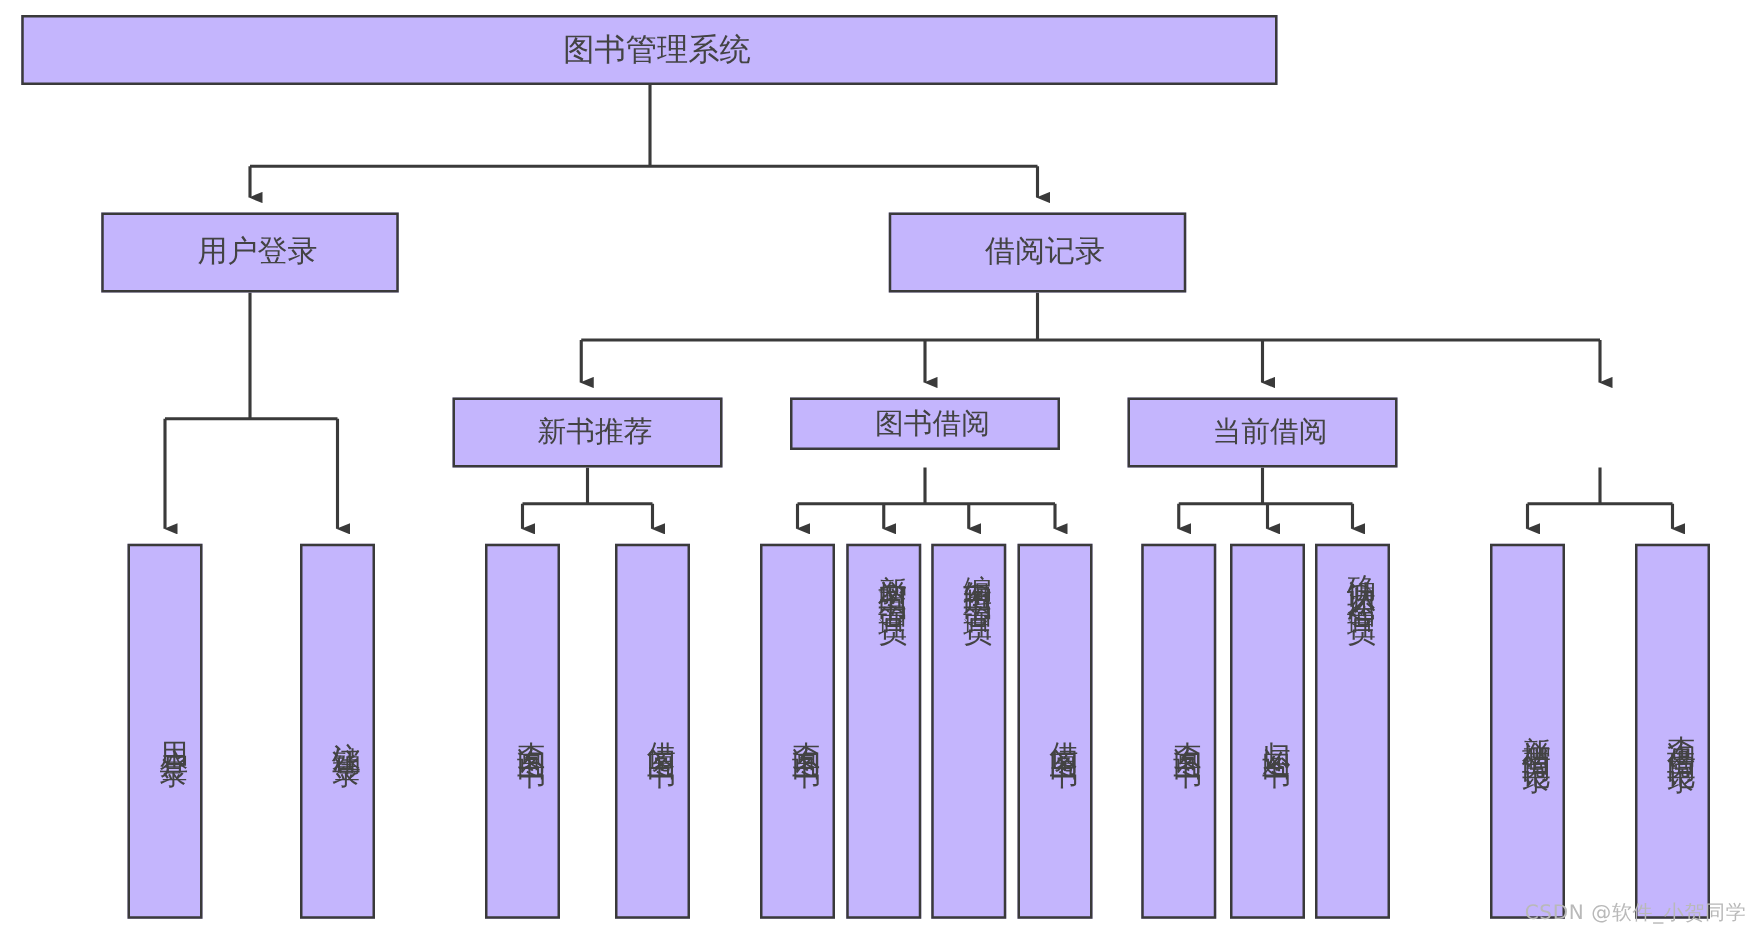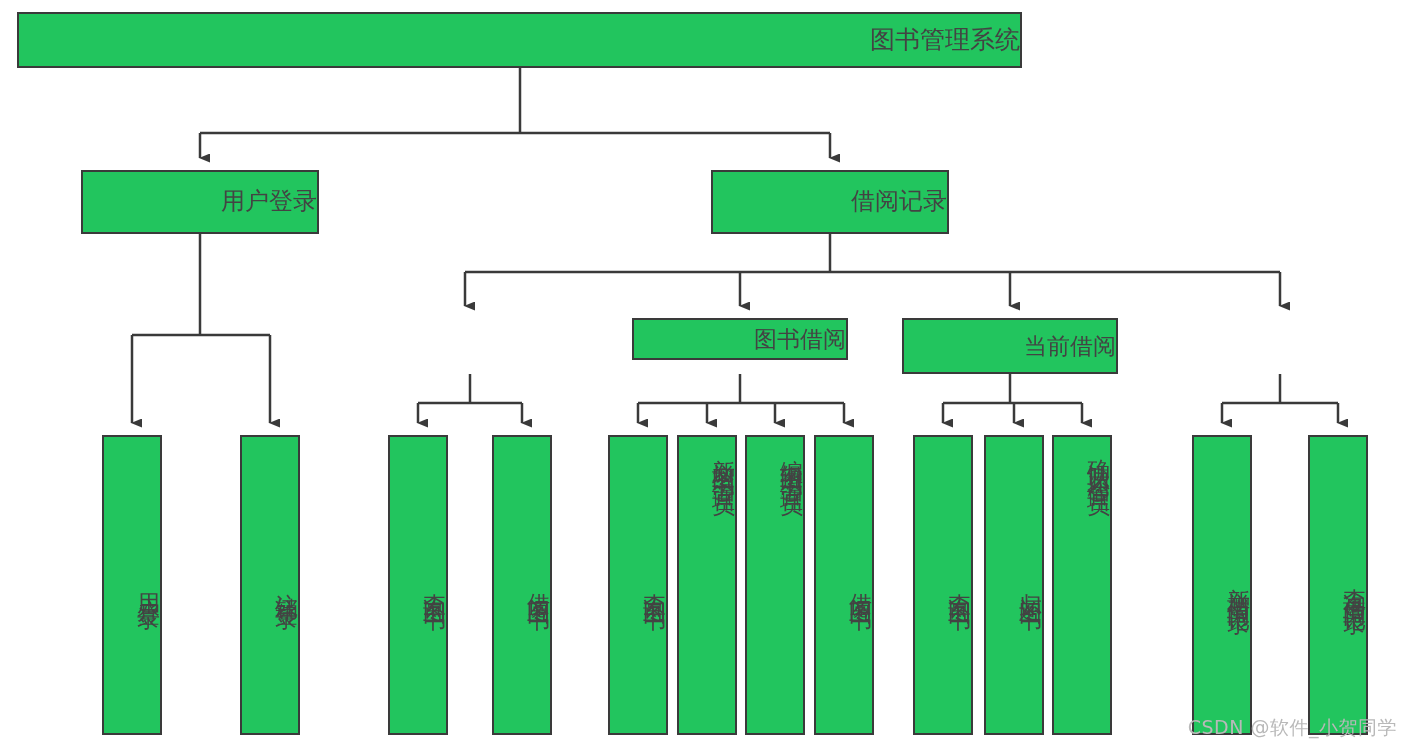"图书管理系统" .node { background: #22c55e -> #c4b5fd; justify-content: flex-end -> center }
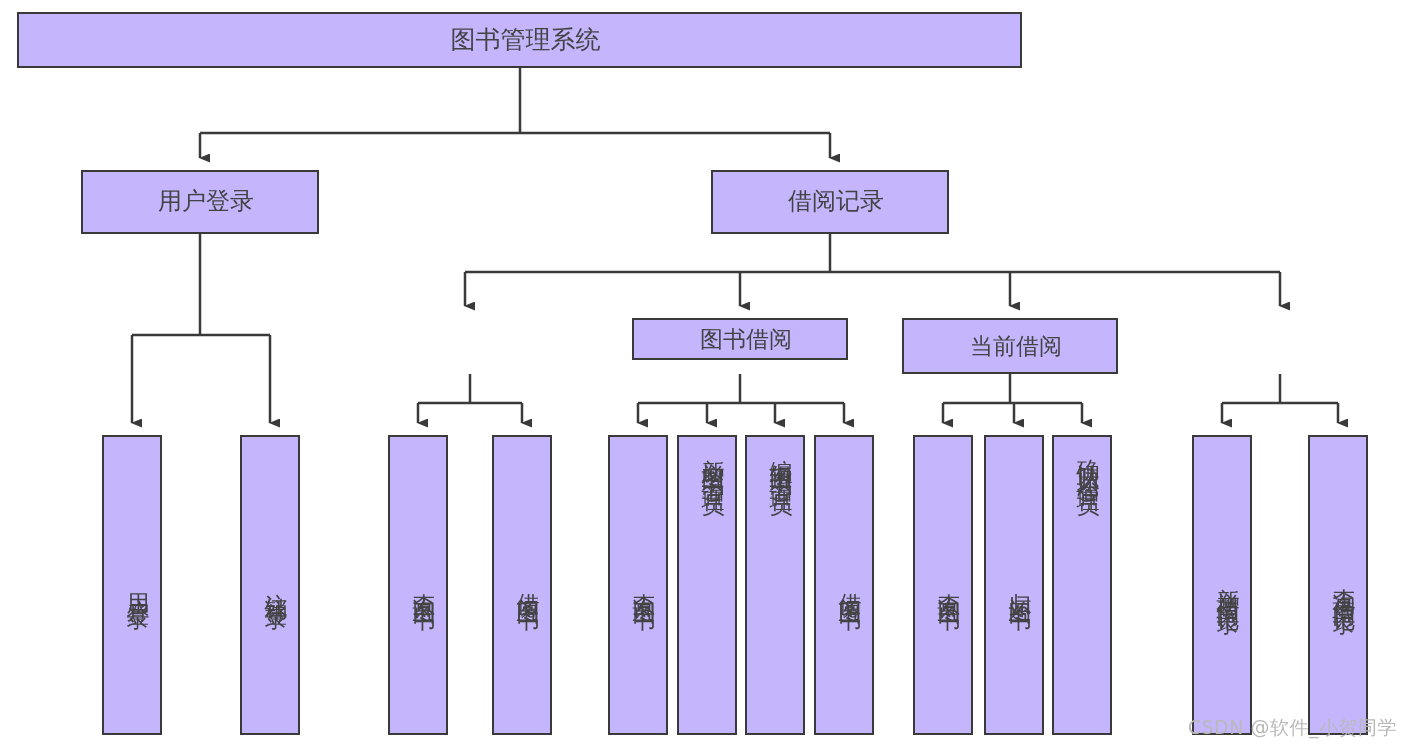"新书推荐" div.node { html: none -> <div> <span>新书推荐</span> </div> }
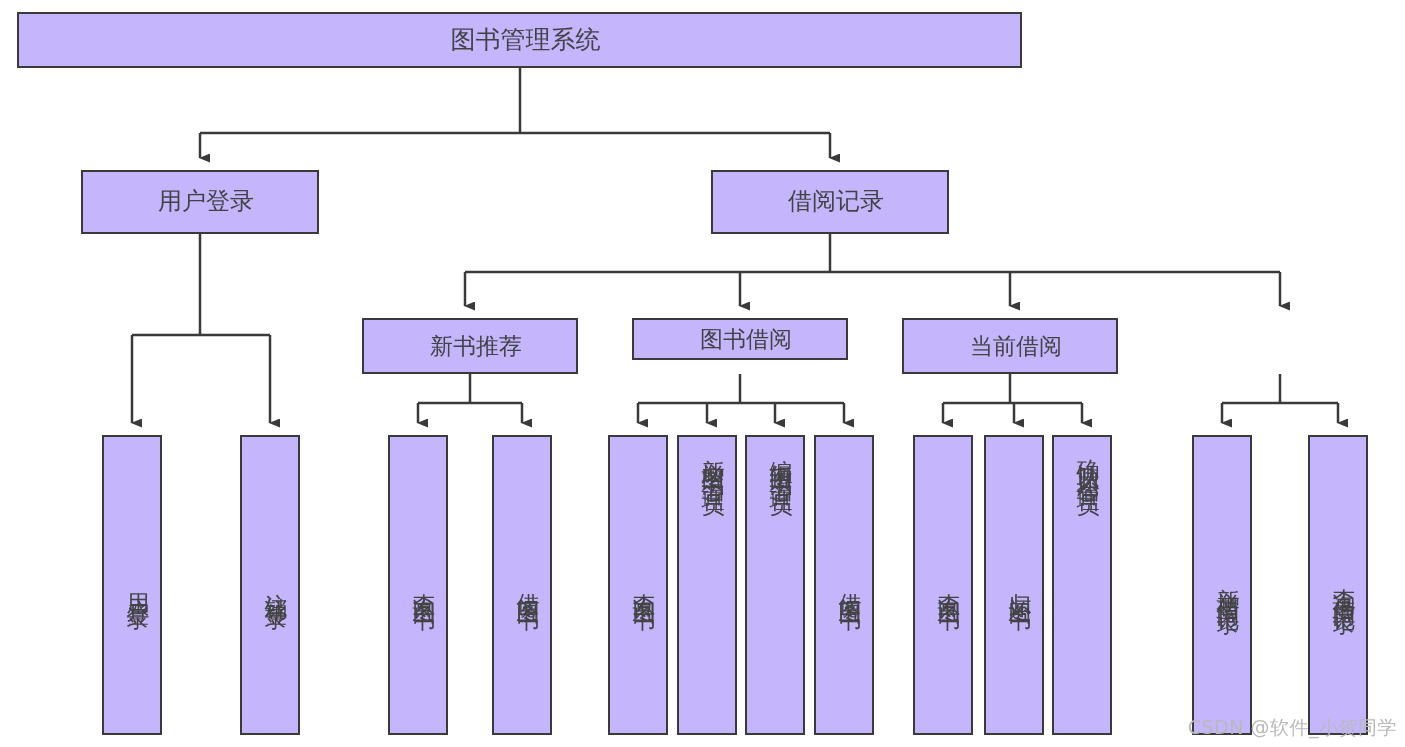"CSDN @软件_小贺同学" #watermark { font-size: 19px -> 16px }
